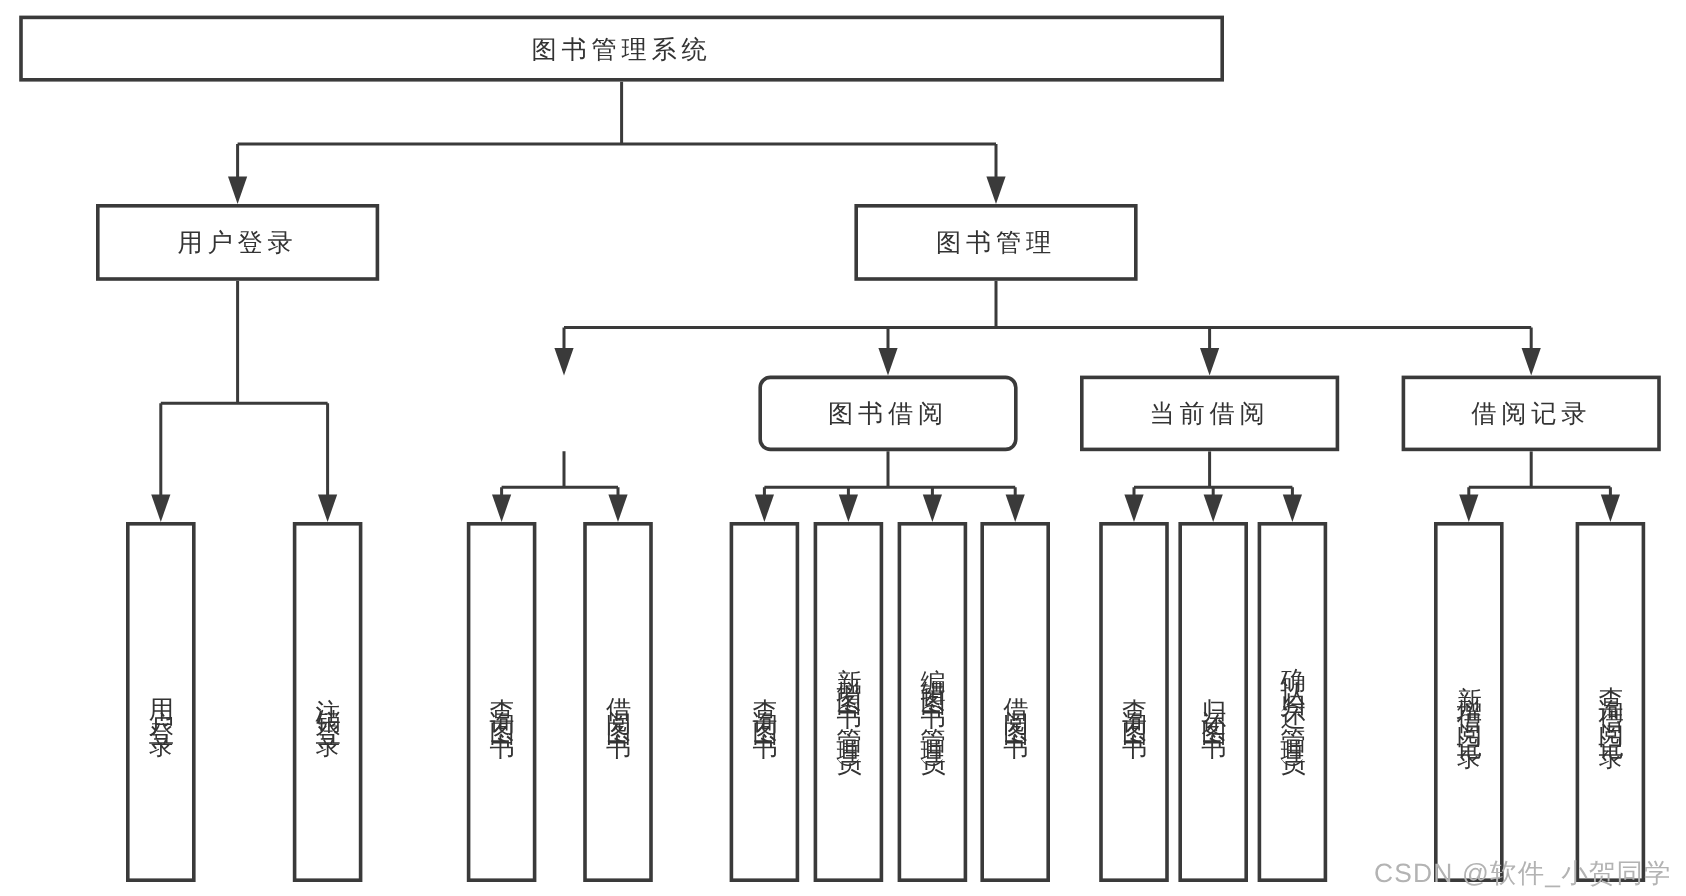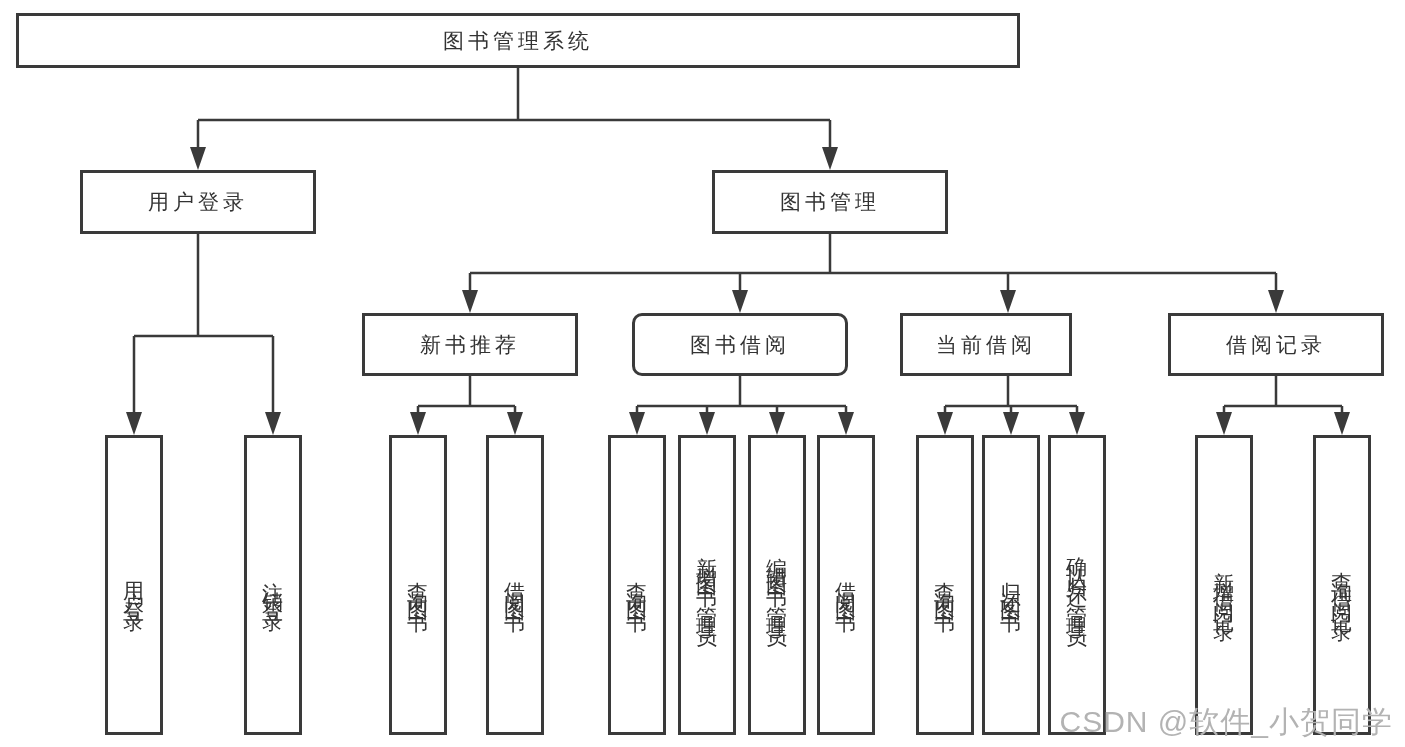"新书推荐" div.node { html: <div> <span>新书推荐</span> </div> -> none }
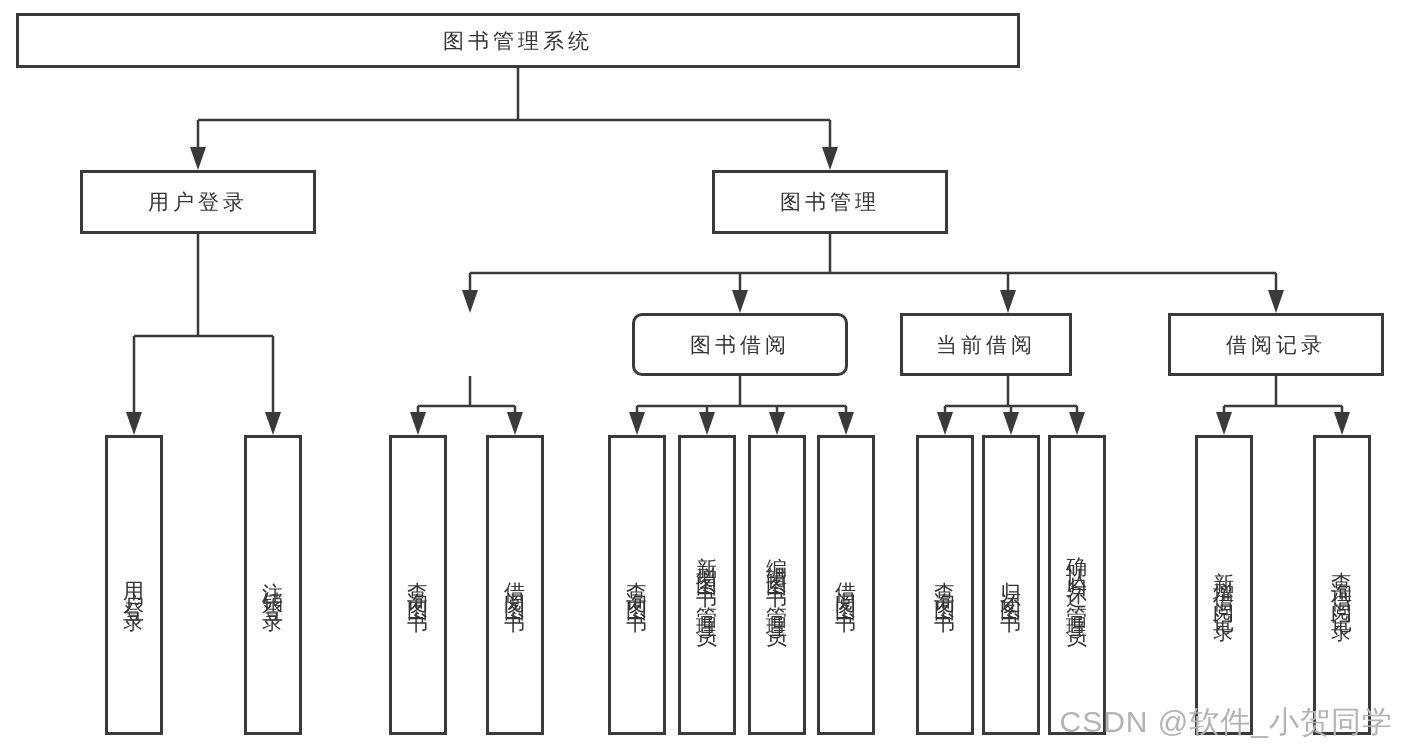"当前借阅" .n-cur { width: 172px -> 216px }
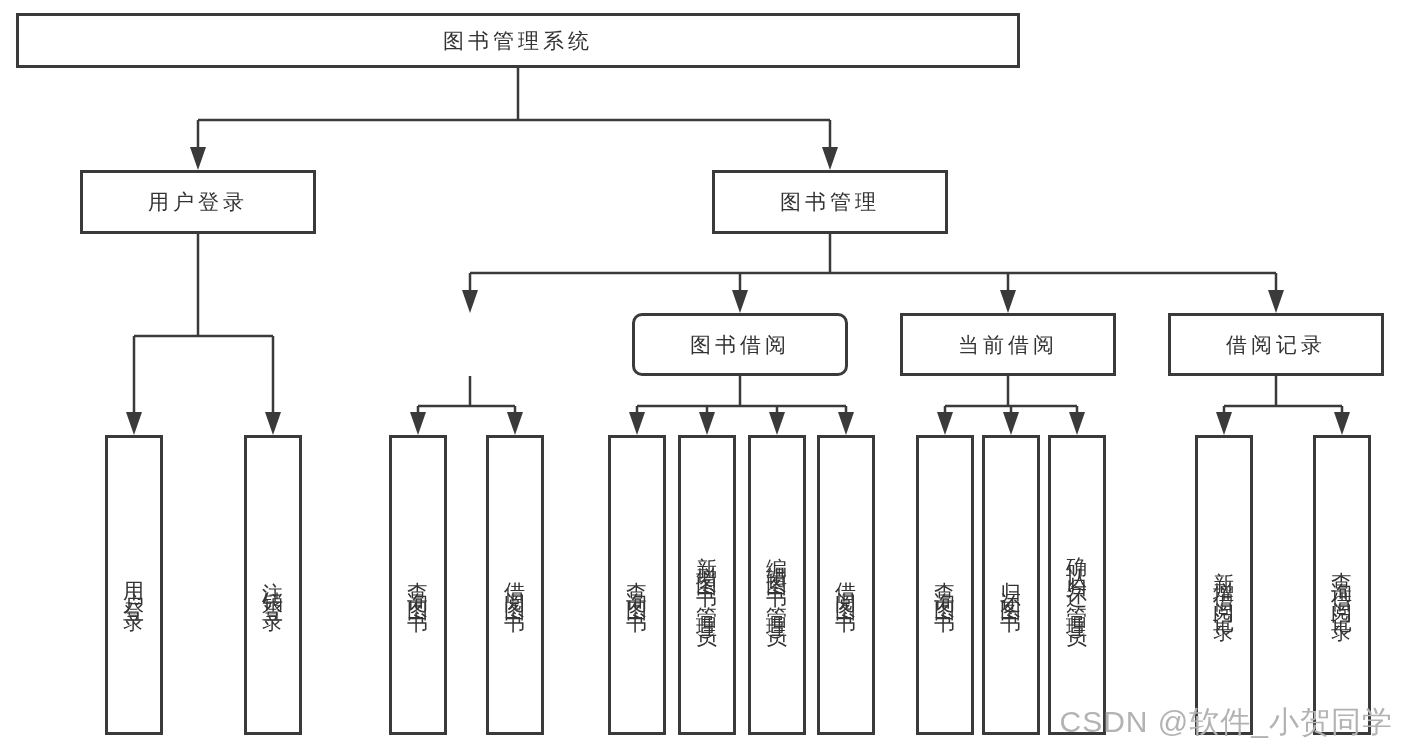"CSDN @软件_小贺同学" .watermark { font-size: 30px -> 22px }
